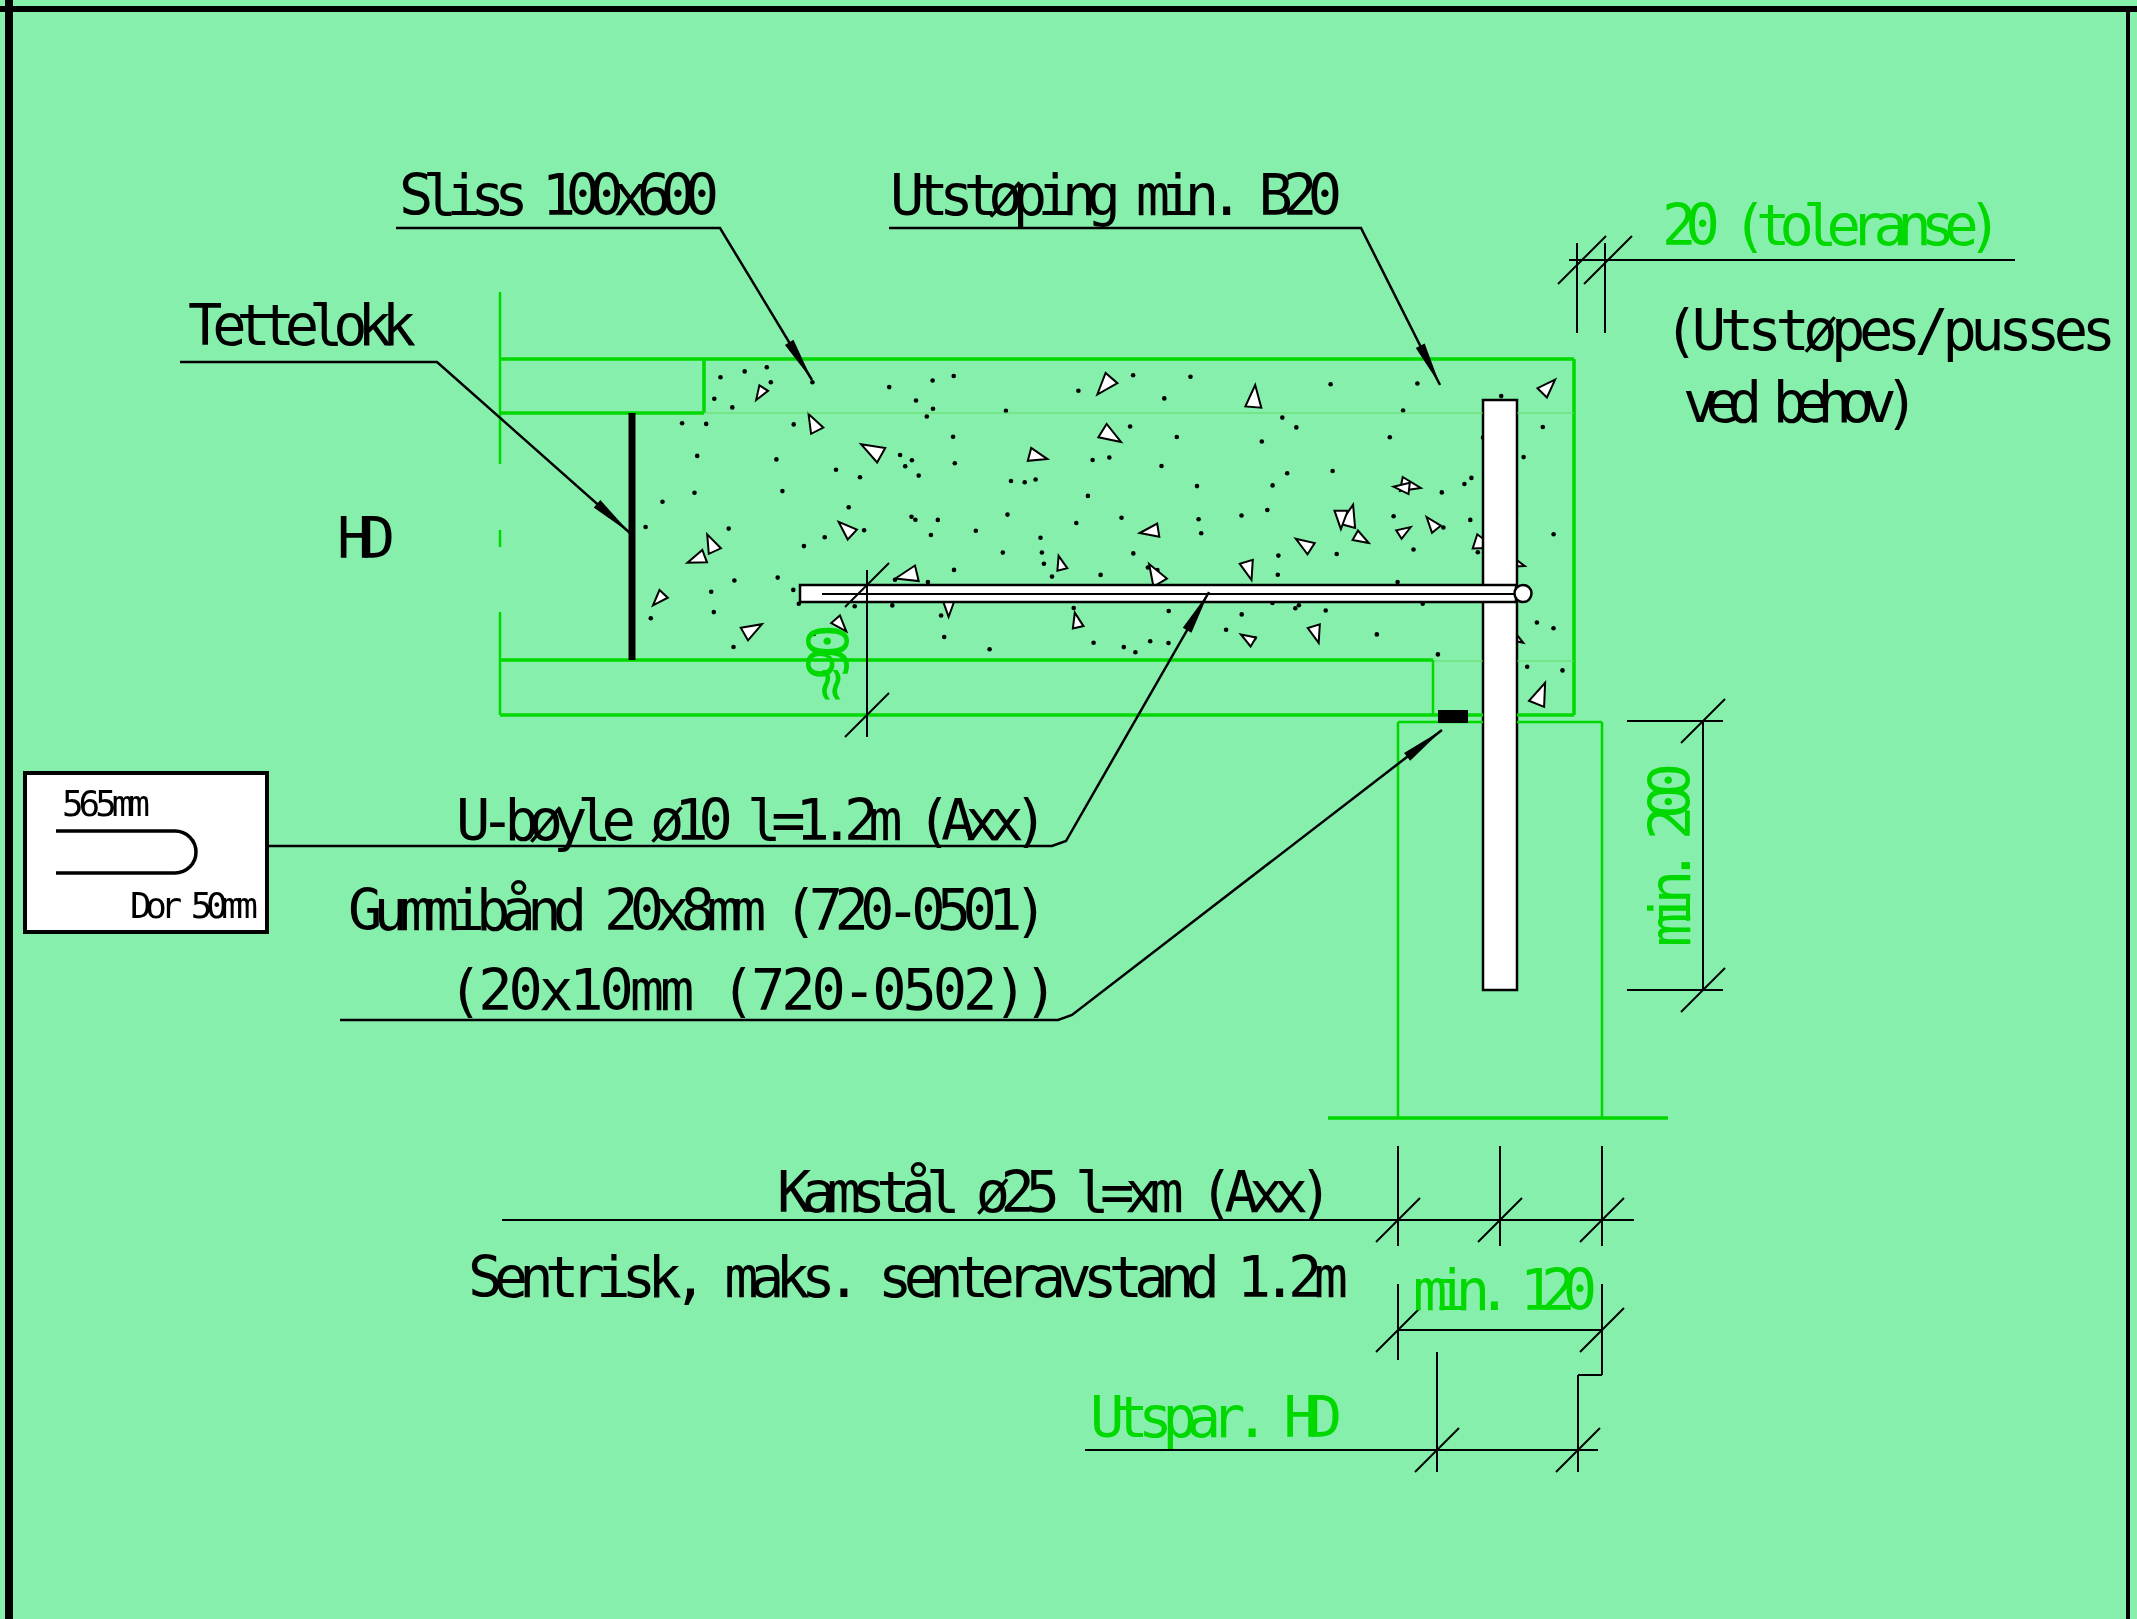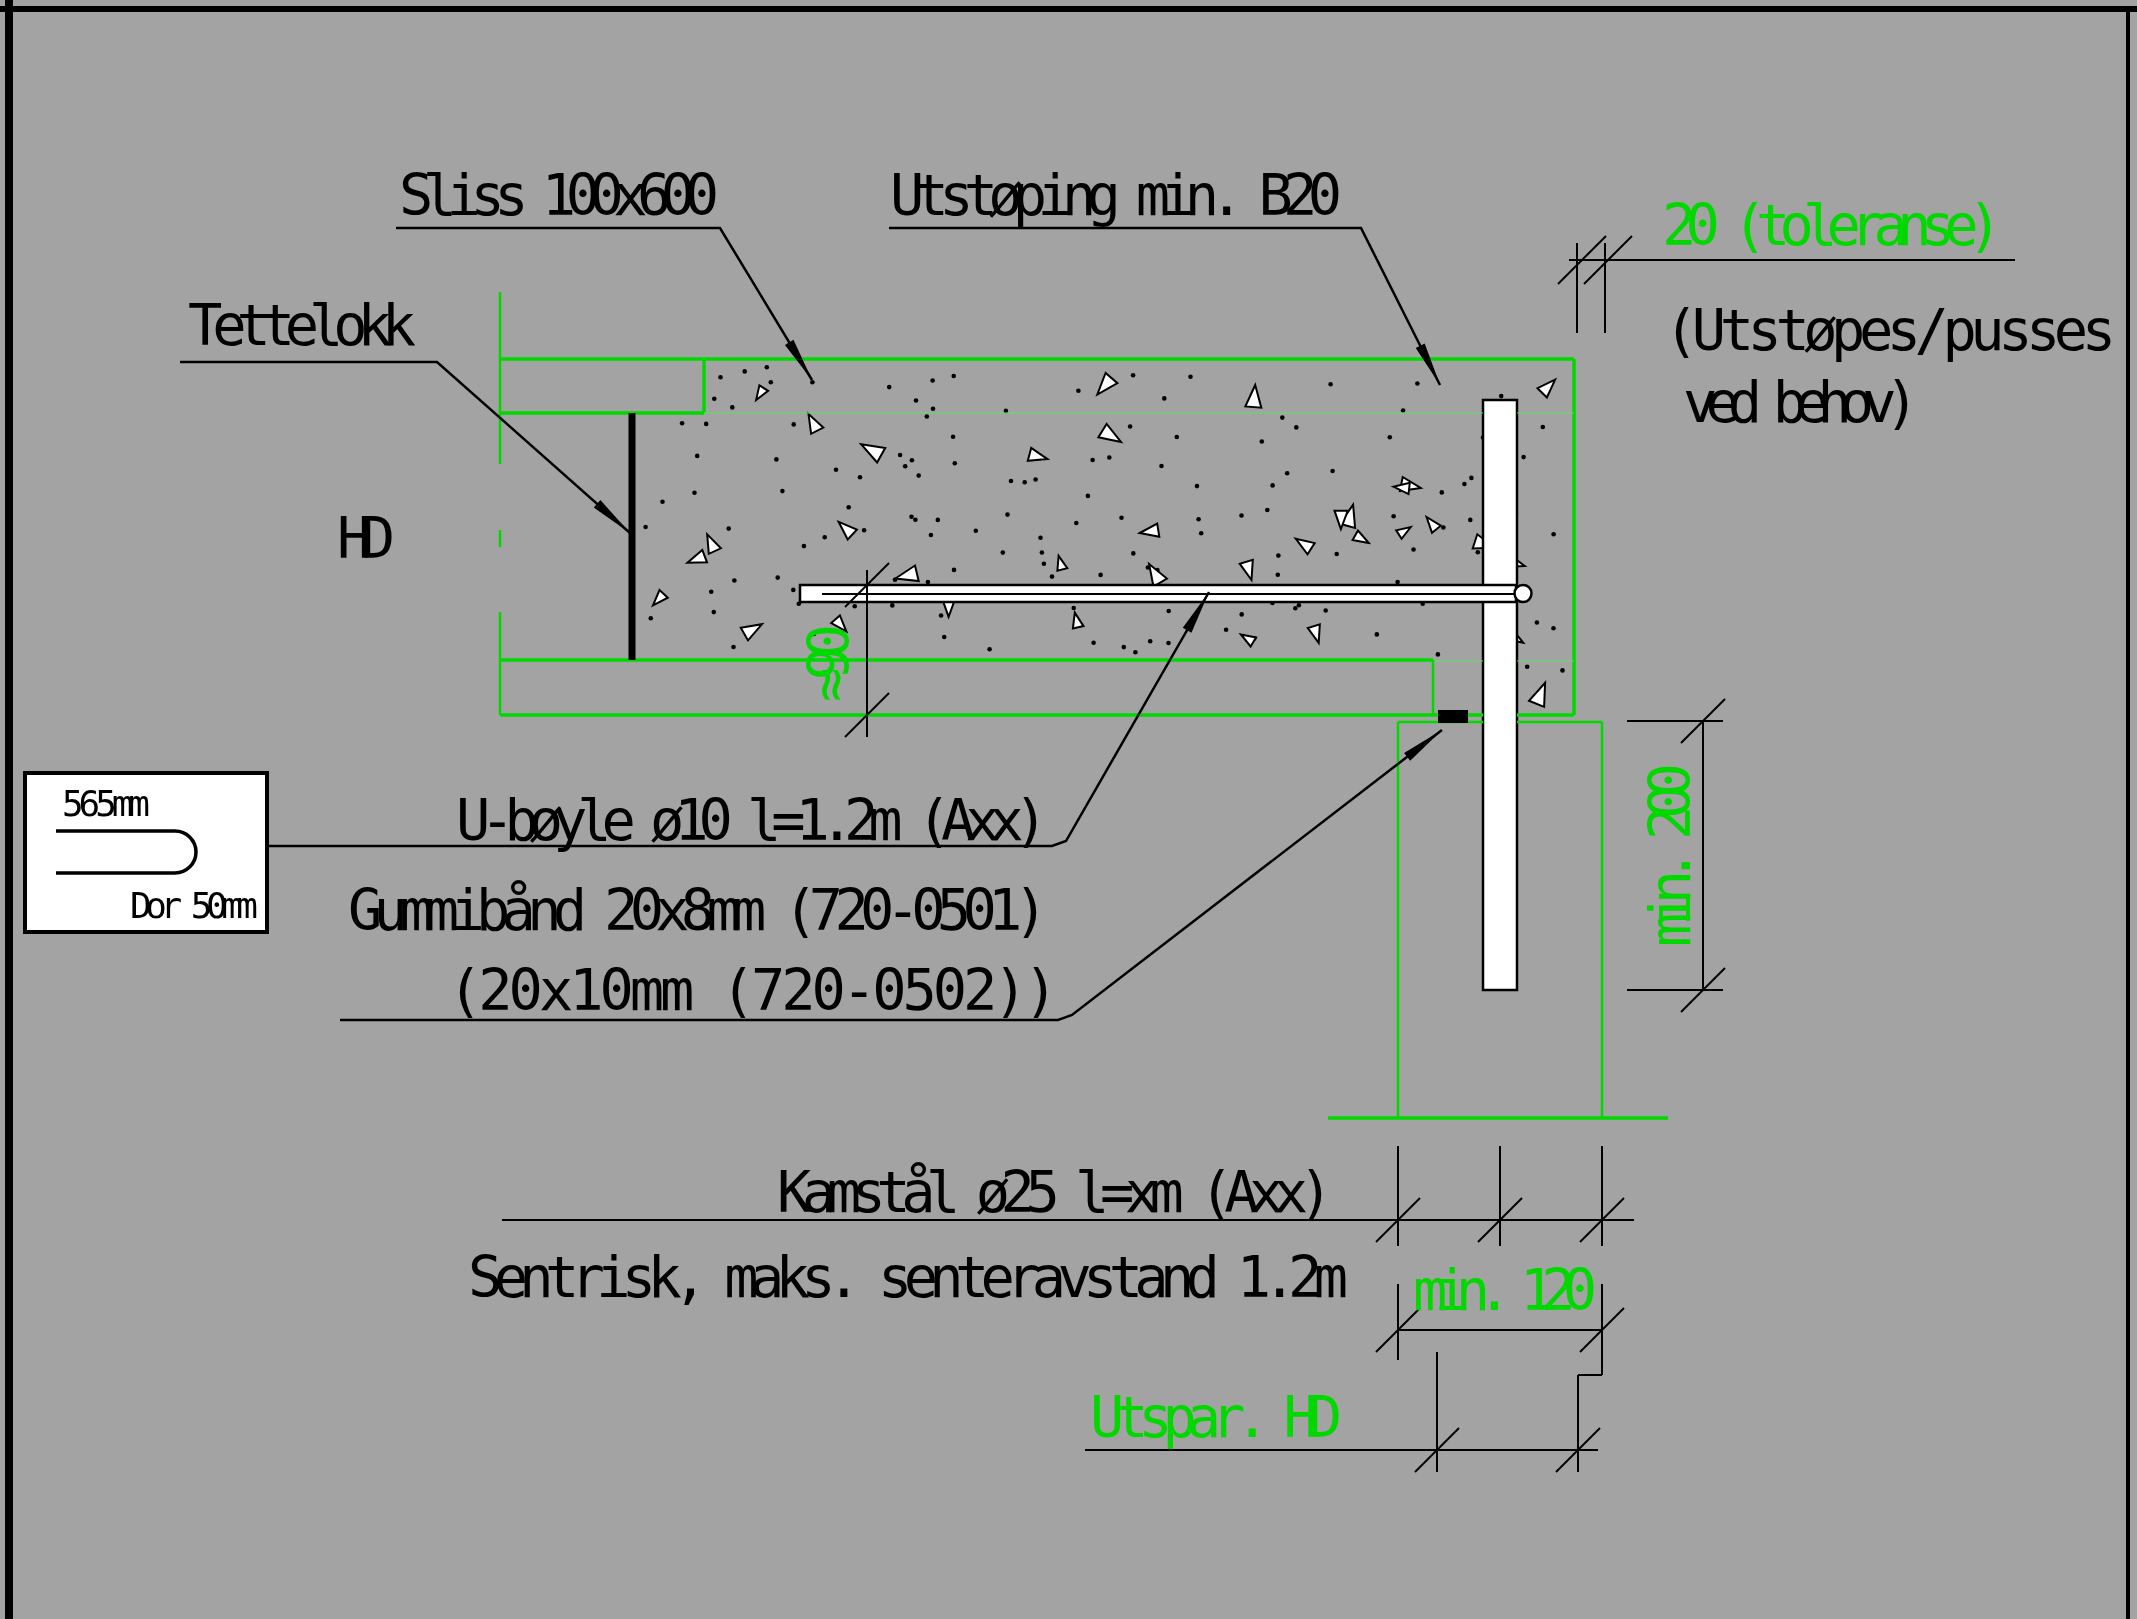"Sliss 100x600" #page { background: #a3a3a3 -> #86efac }
